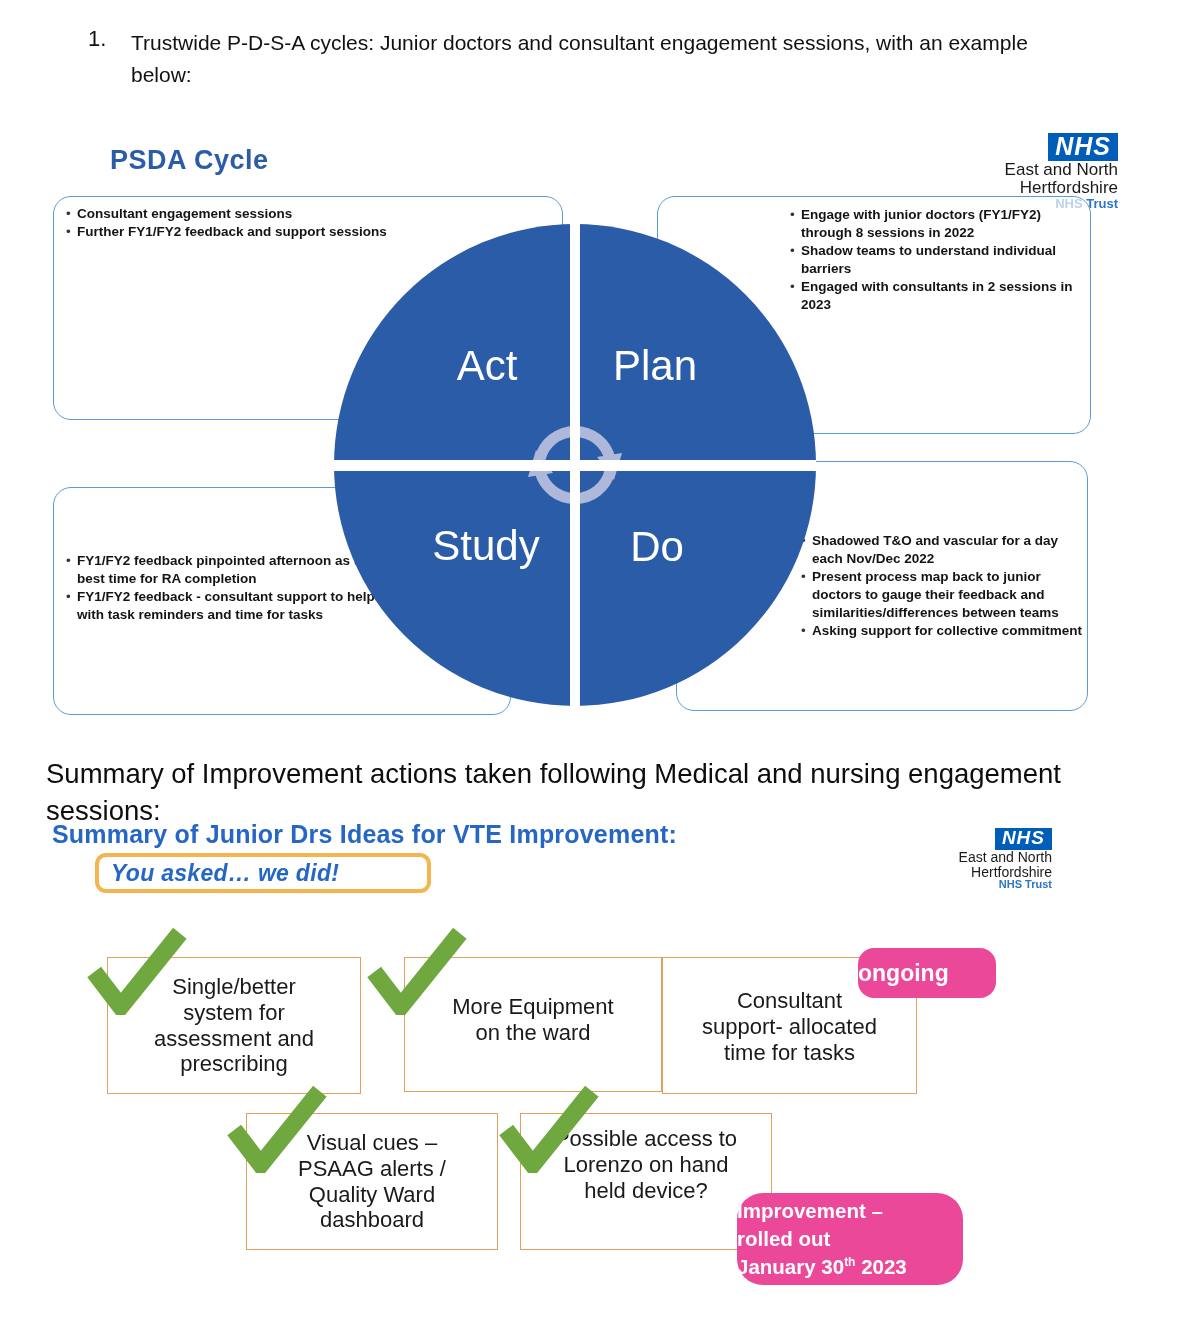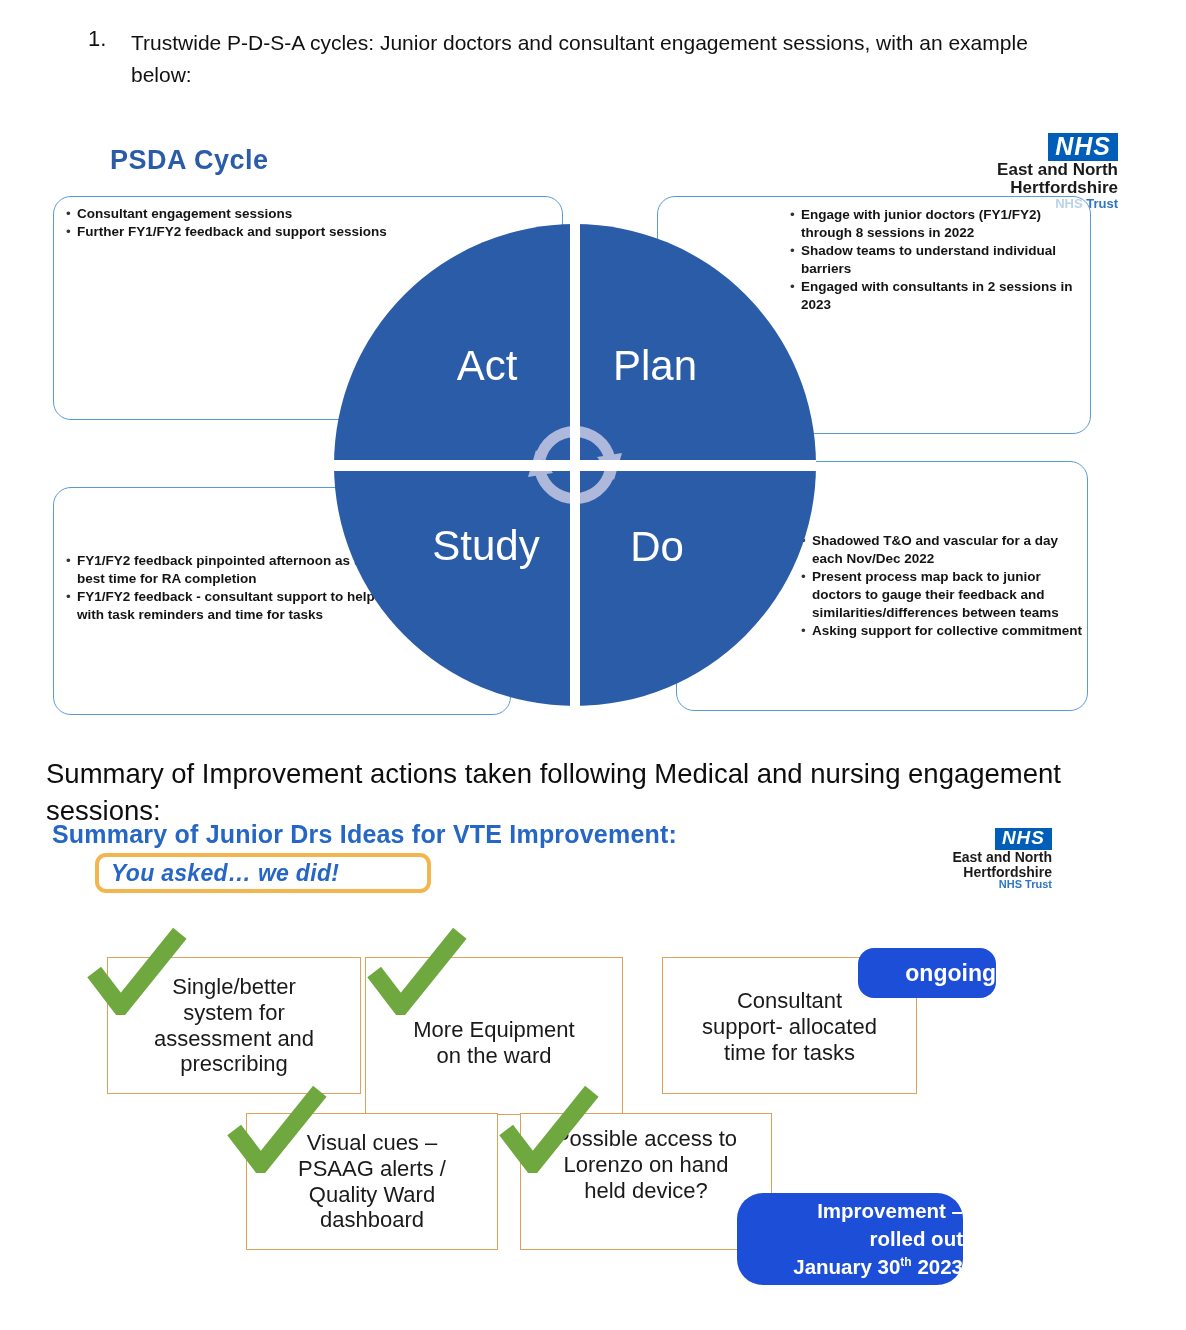"East and North" .nhs-l1,.nhs-l2 { font-weight: bold -> normal }
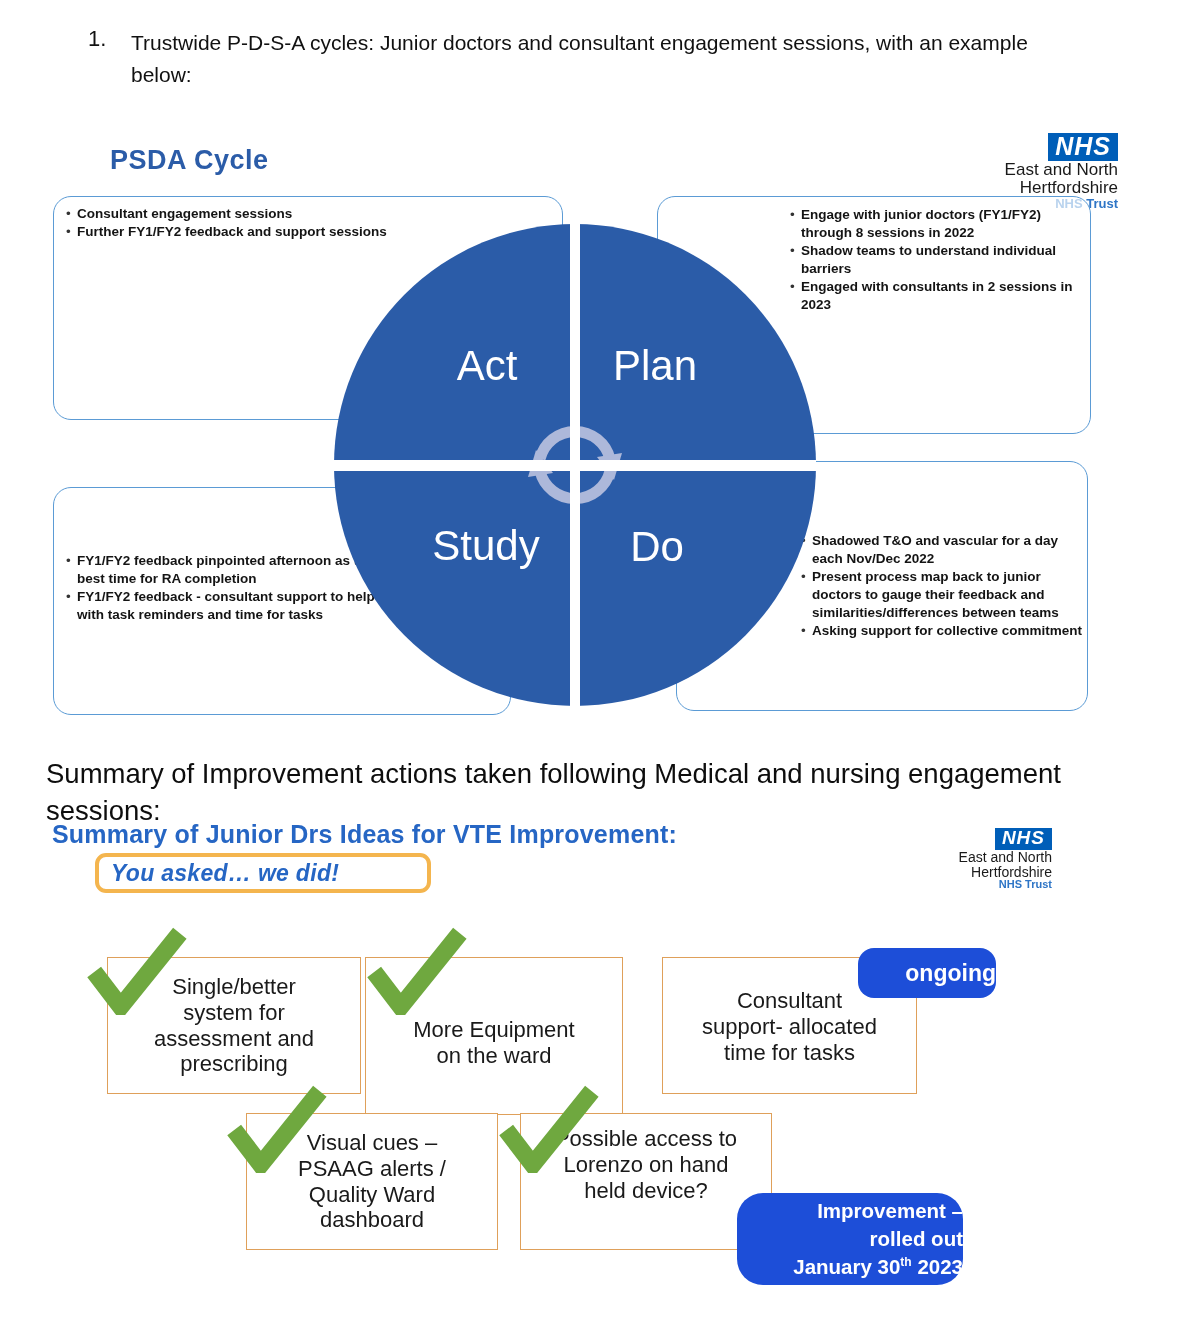"ongoing" .badge { align-items: flex-end -> flex-start; background: #1d4ed8 -> #ec4899 }
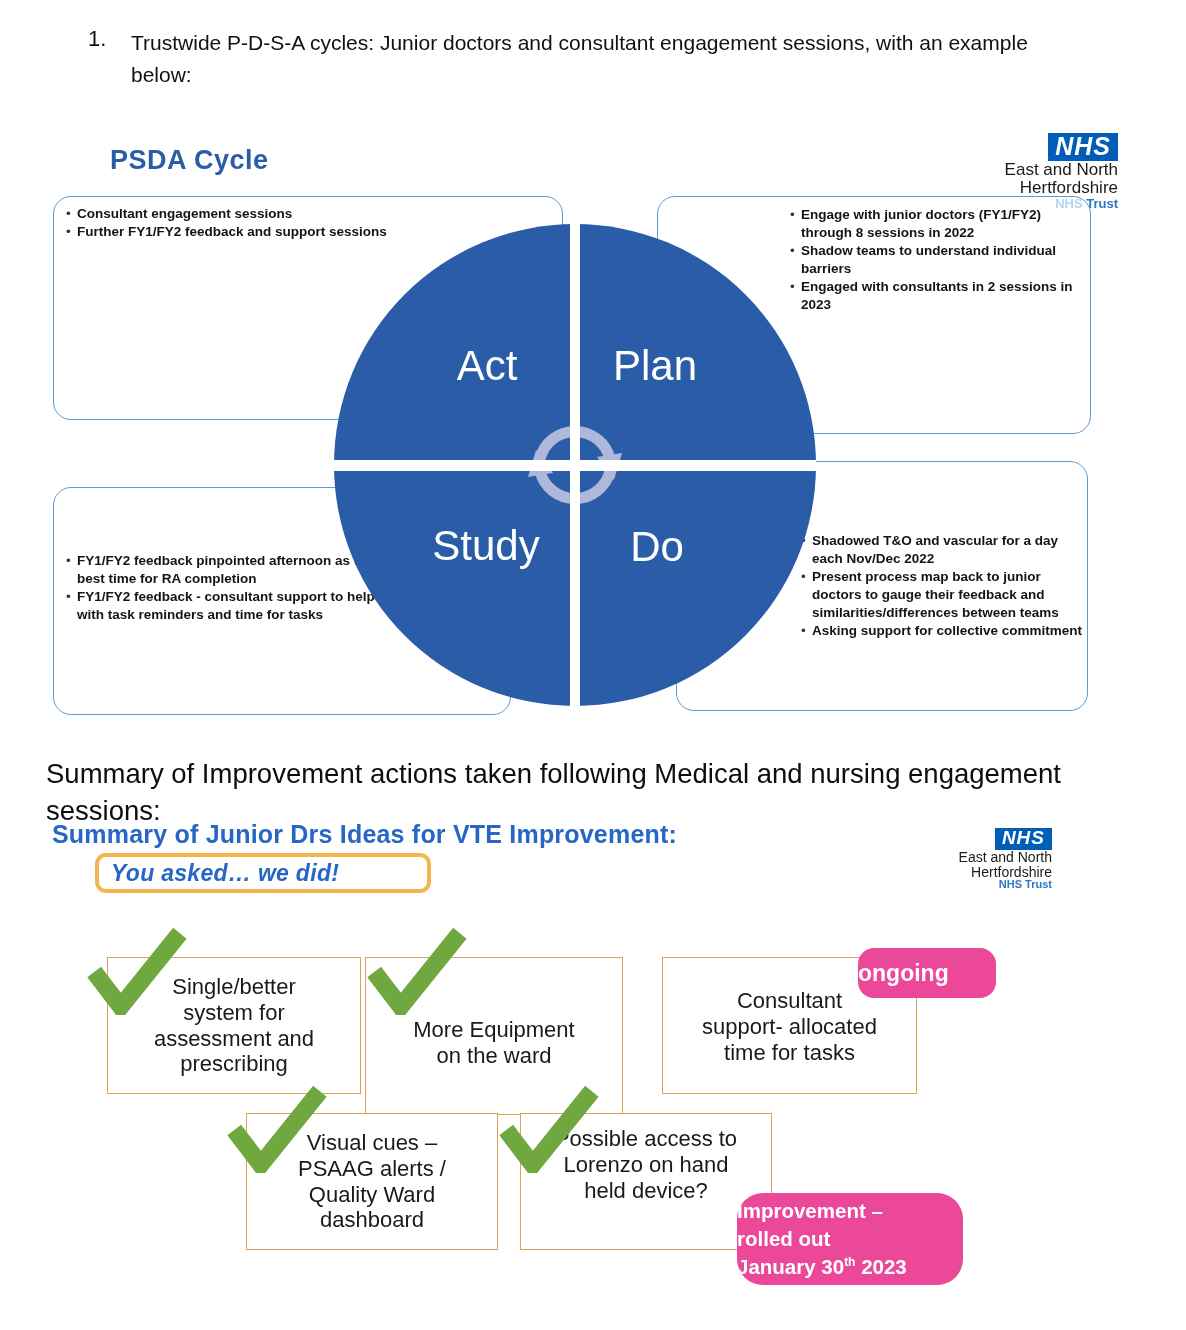"More Equipment" #card-2 { left: 365px -> 404px; padding-top: 59px -> 36px }
